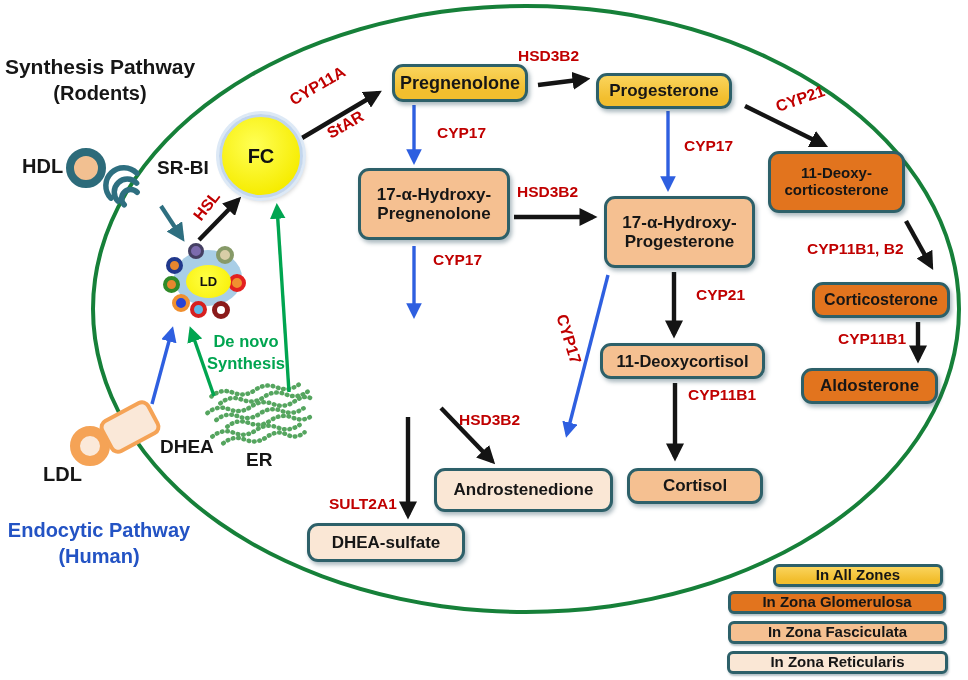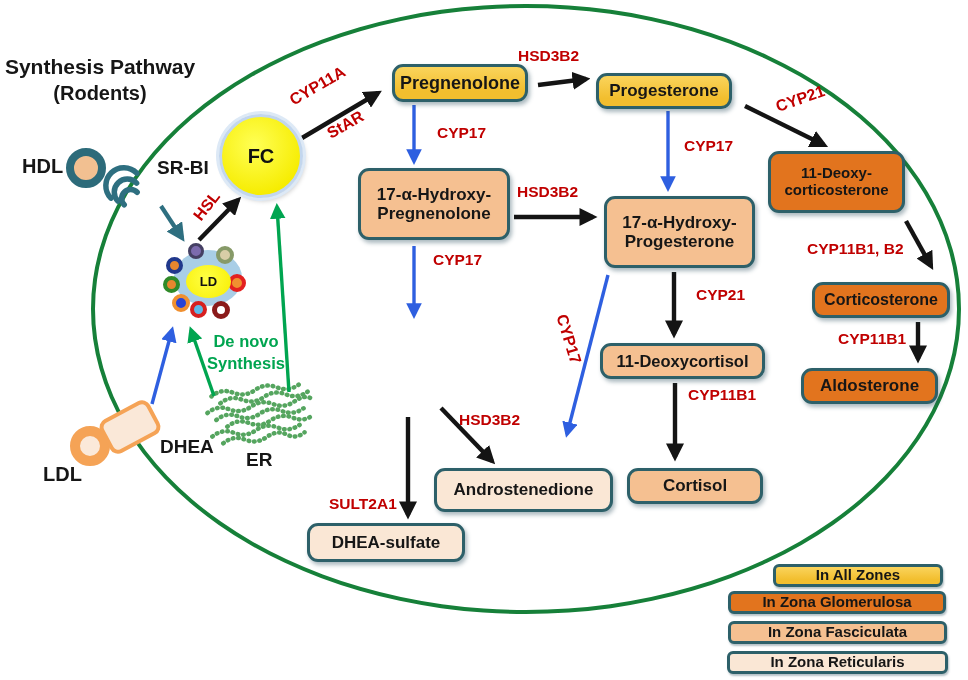"Endocytic Pathway" div.title { html: none -> <div> <div>Endocytic Pathway</div> <div>(Human)</div> </div> }
